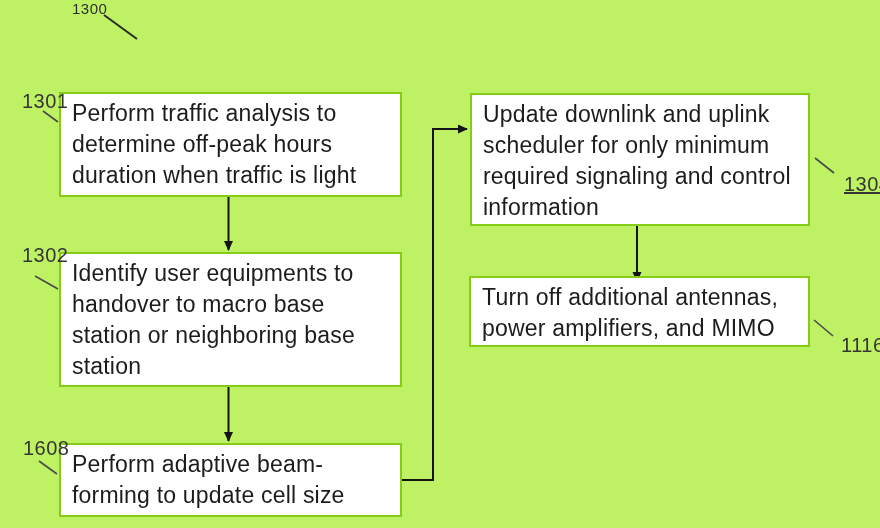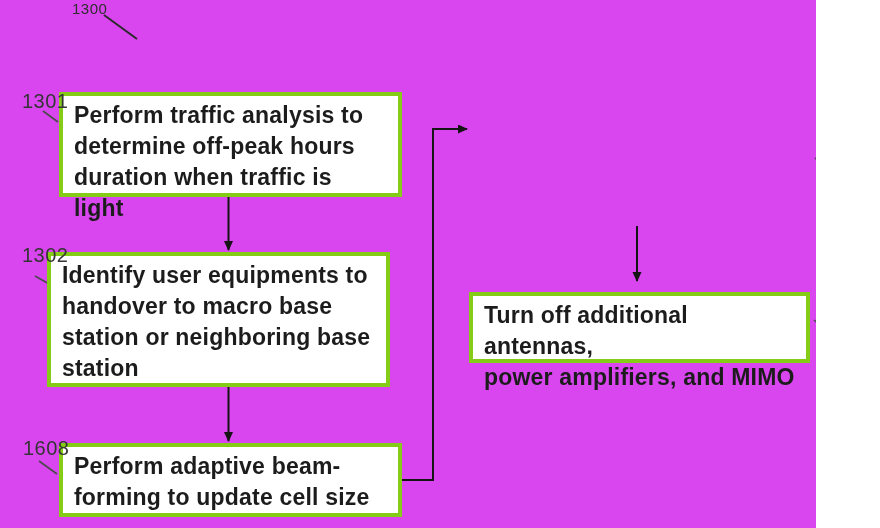"1300" #app { background: #d946ef -> #bef264; width: 816px -> 880px }
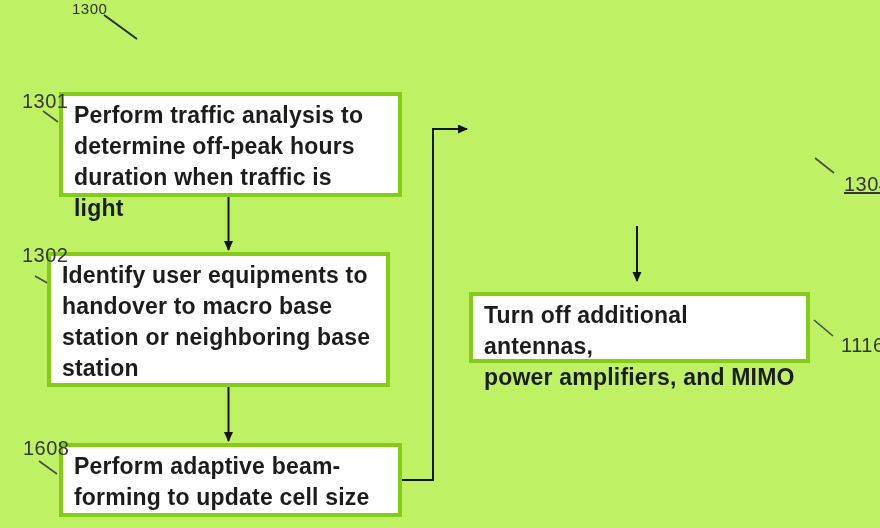"Perform traffic analysis to" .flow-box { border: 4px solid #84cc16 -> 2px solid #84cc16; font-weight: bold -> none }
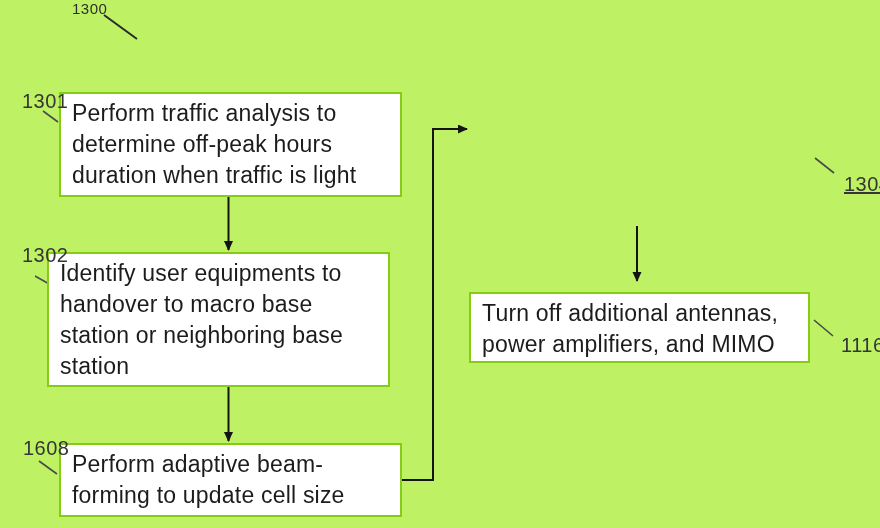"Update downlink and uplink" div.flow-box { html: none -> <div>Update downlink and uplink scheduler for only minimum required signaling and control information</div> }
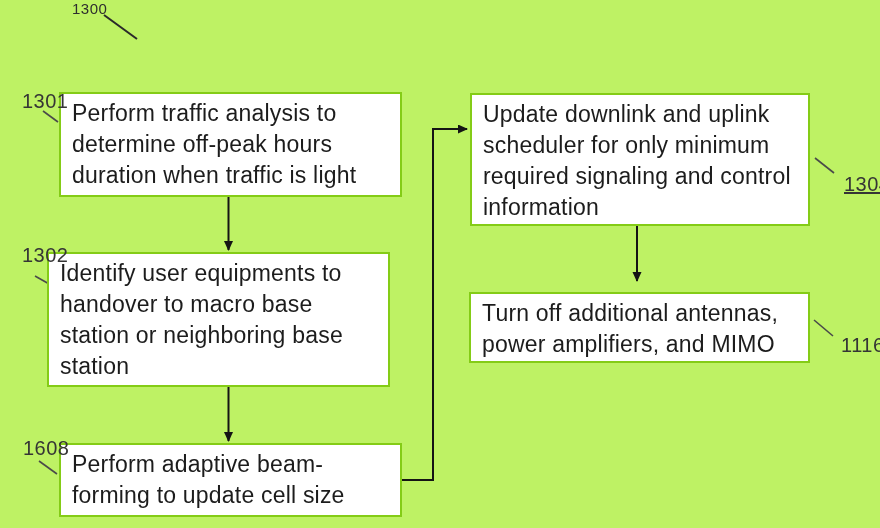"Identify user equipments to" div.flow-box { left: 47px -> 59px }
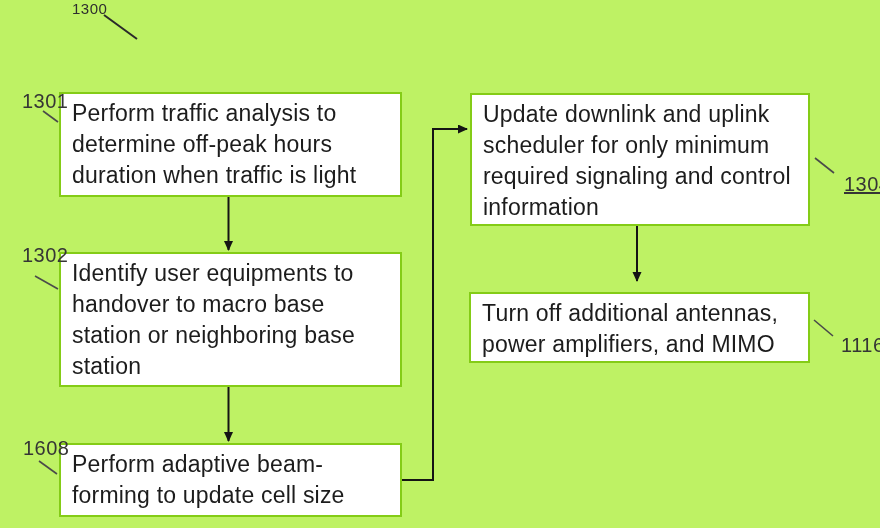"Turn off additional antennas," div.flow-box { top: 292px -> 276px }
